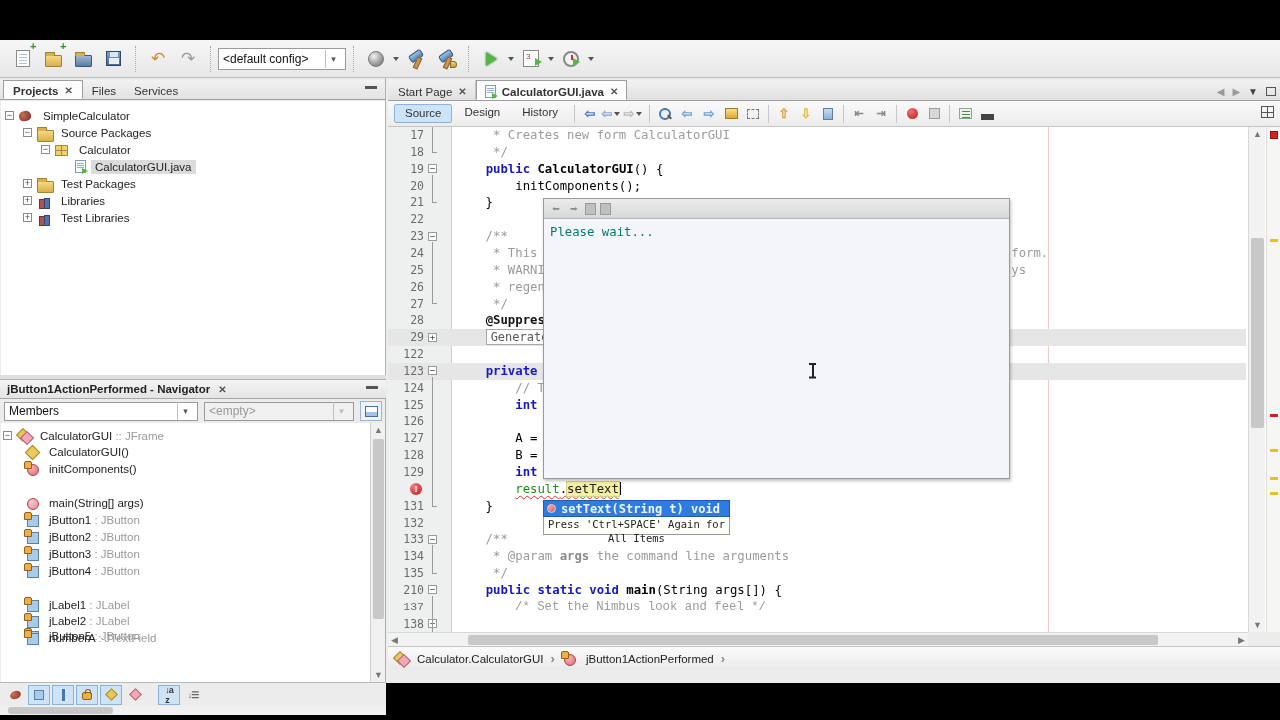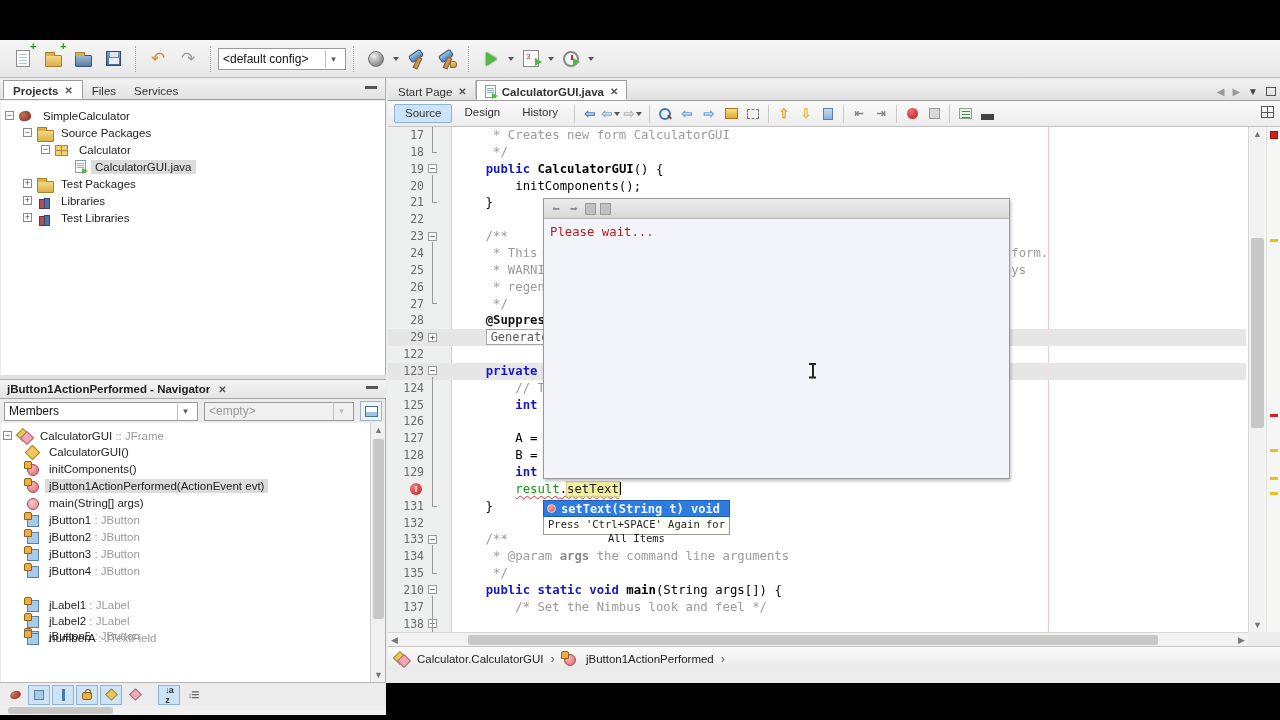"Please wait..." .jdpopup .bd-area { color: #b91c1c -> #0f766e }
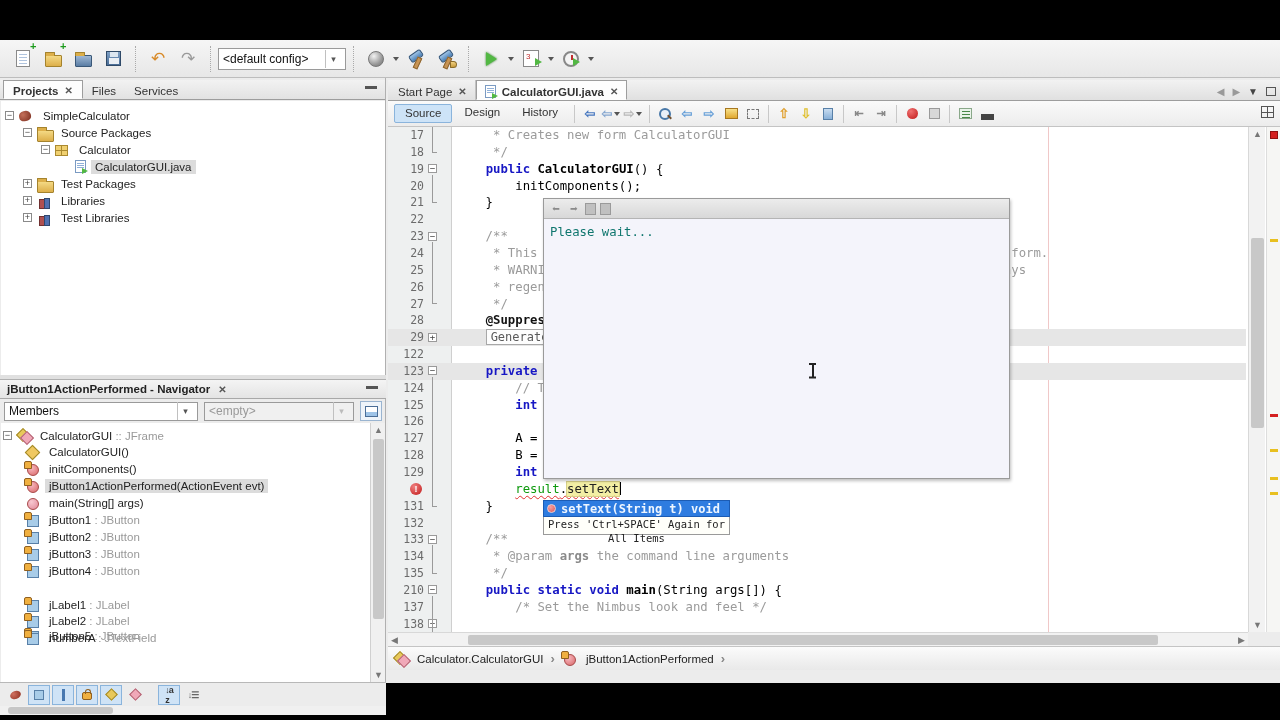"jButton1ActionPerformed(ActionEvent evt)" div.trow { html: <div> <span></span> <span>jButton1ActionPerformed(ActionEvent evt)</span> </div> -> none }
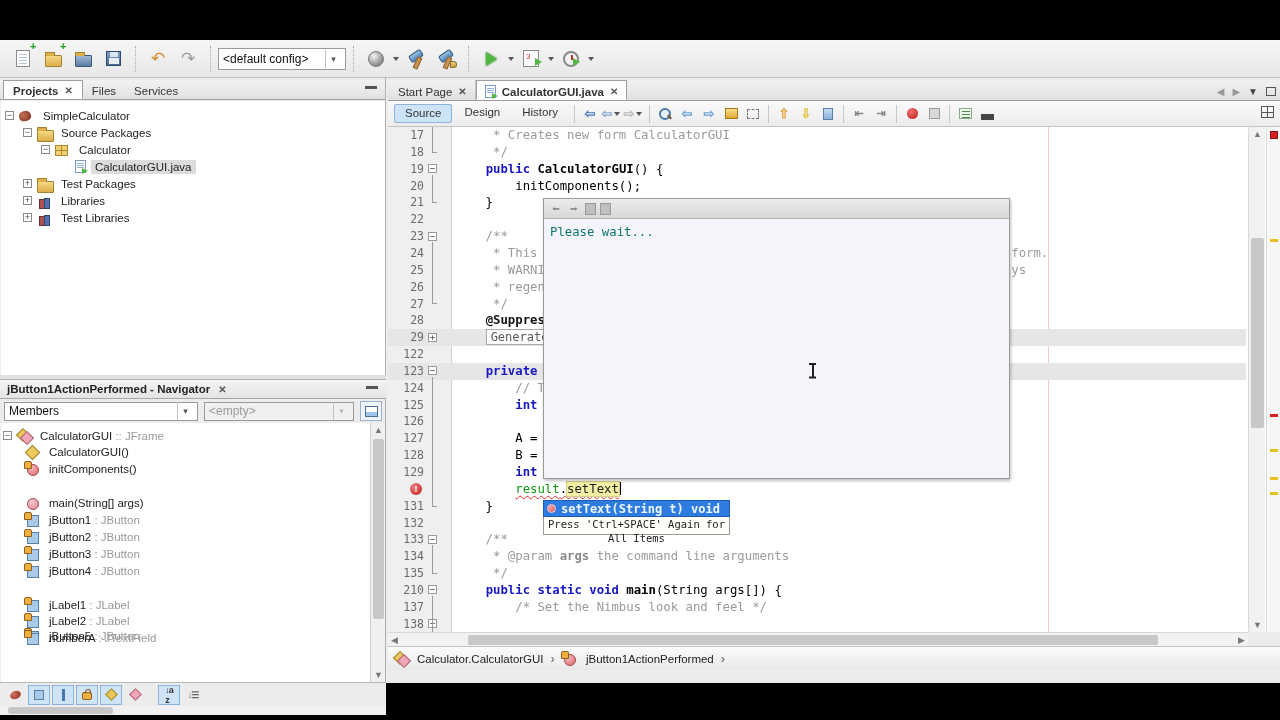"137" div.code-row { font-family: none -> Liberation Mono, monospace }
